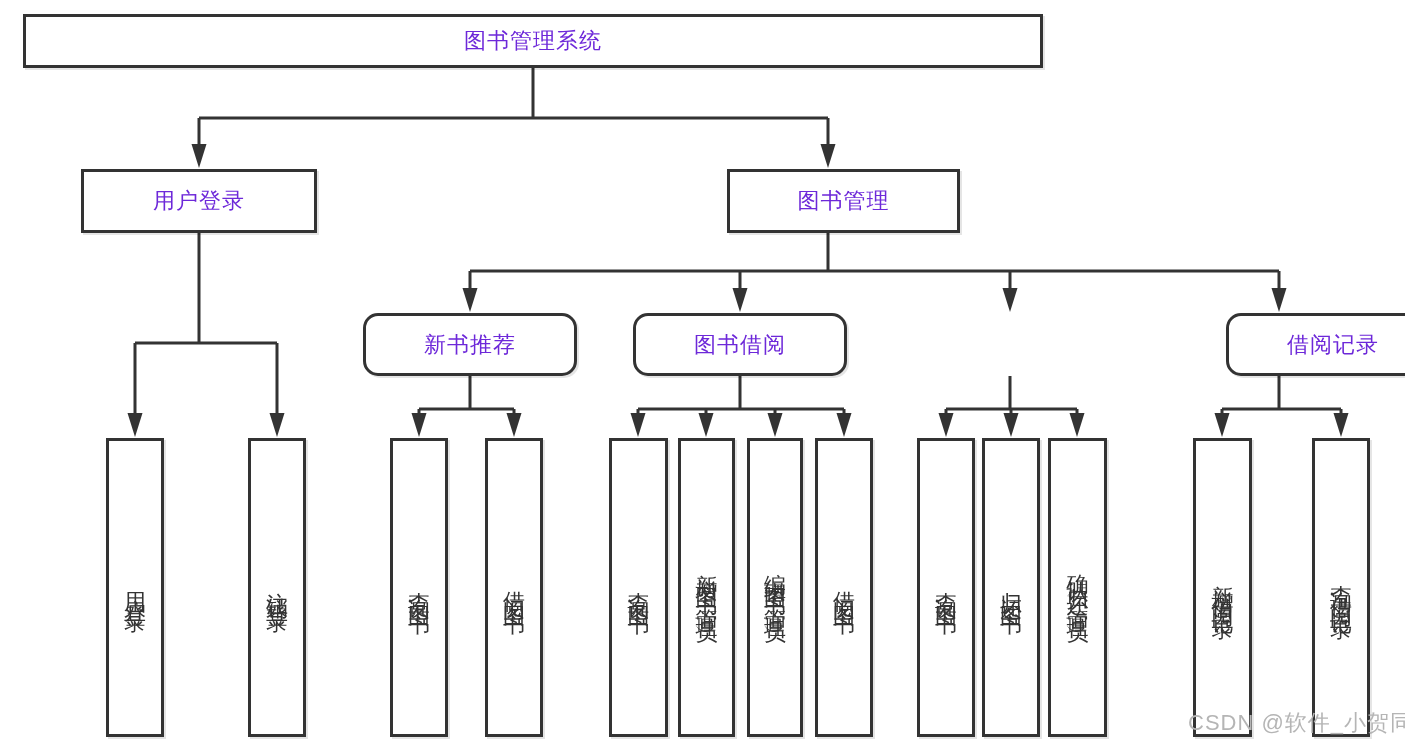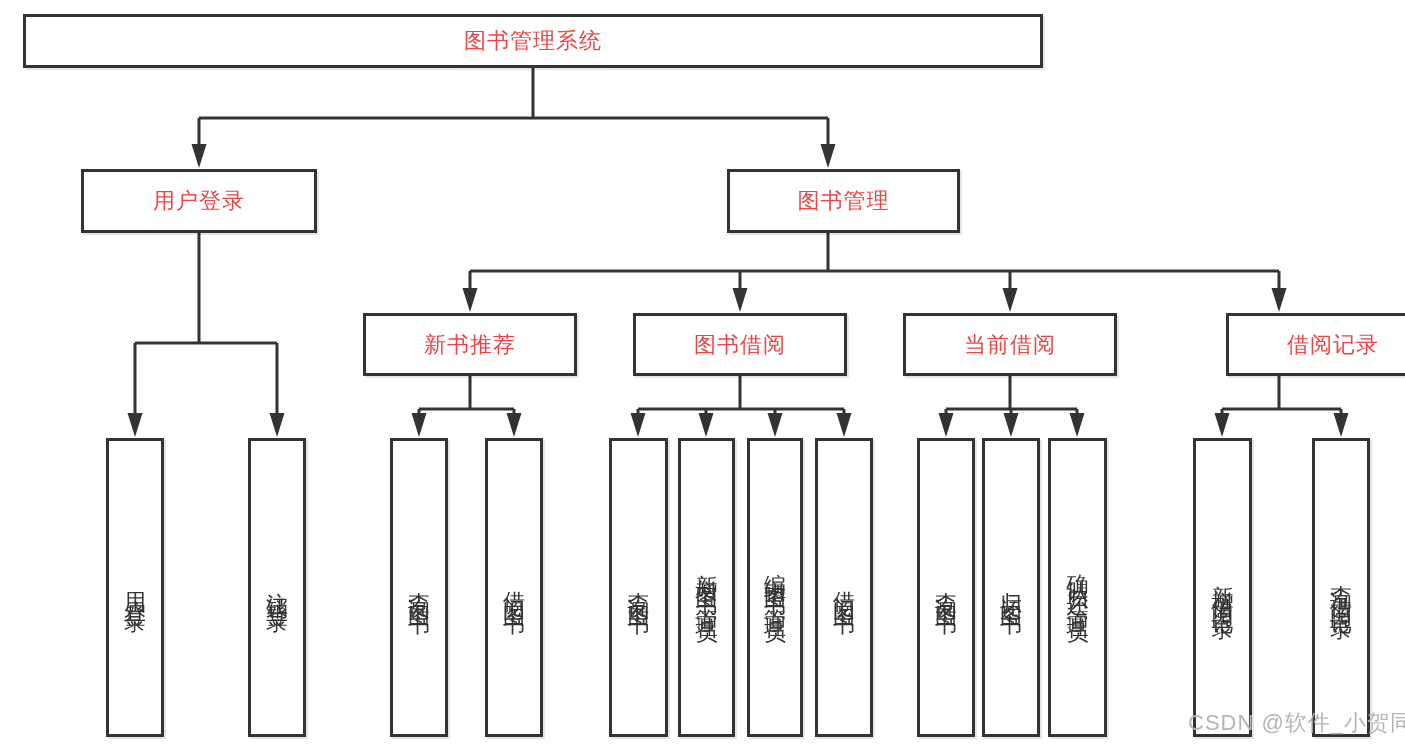"图书管理系统" .hbox .label { color: #ef4444 -> #6d28d9 }
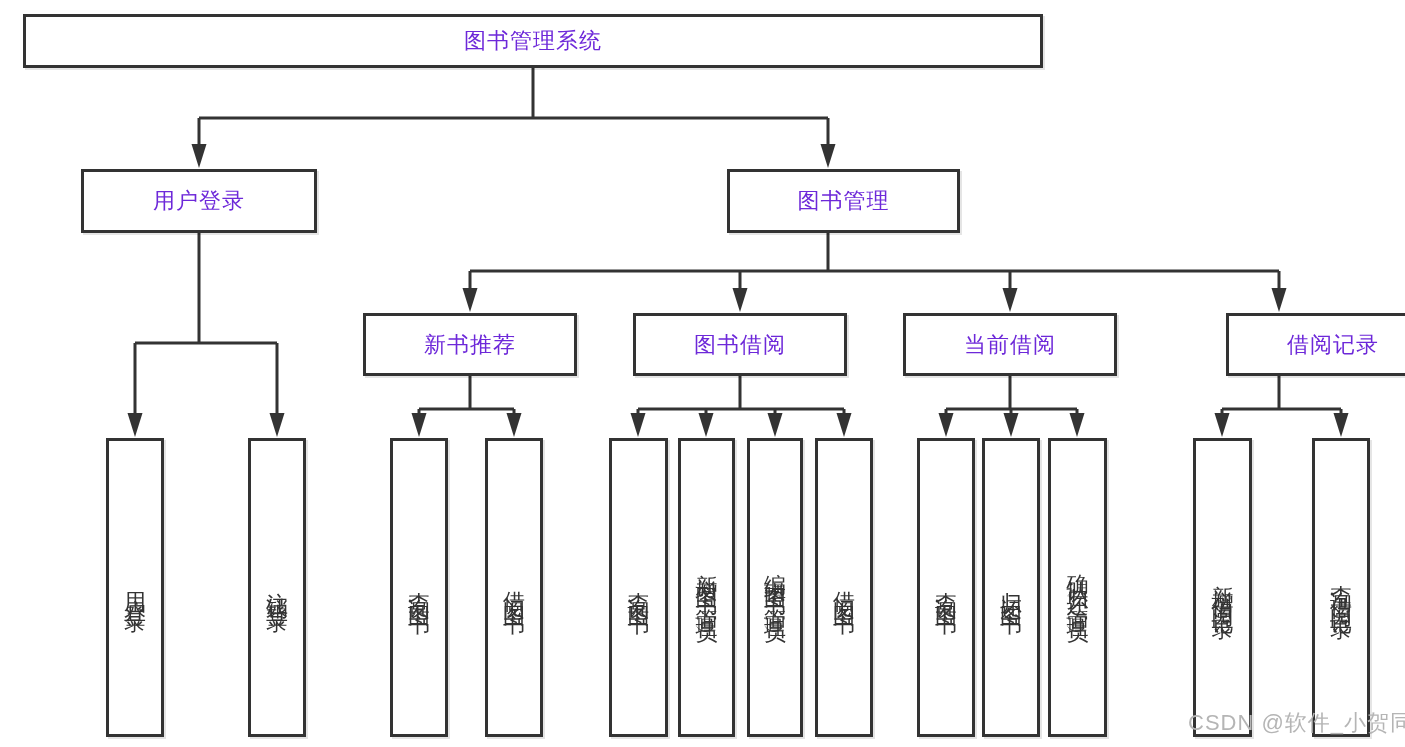"新书推荐" .lvl3 { border-radius: none -> 15px }
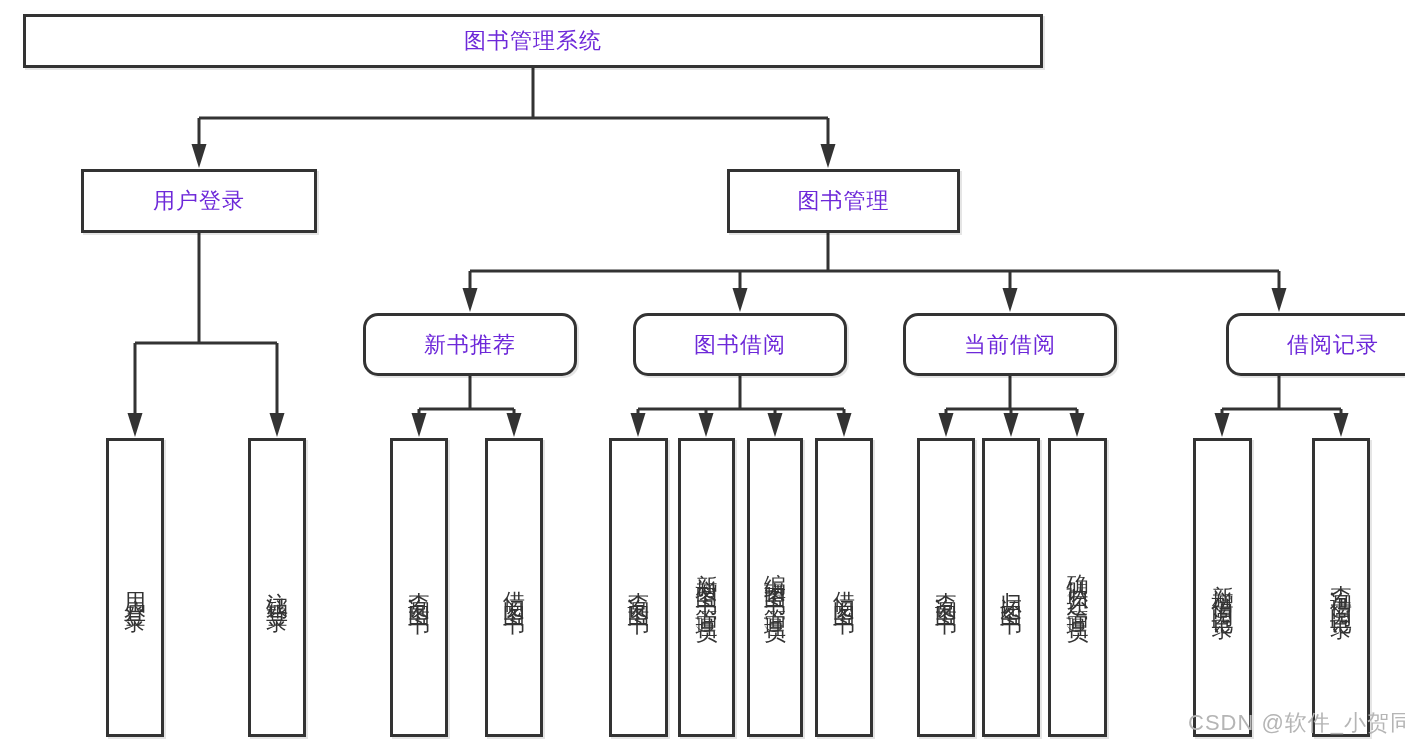"当前借阅" div.hbox { html: <div> <span>当前借阅</span> </div> -> none }
